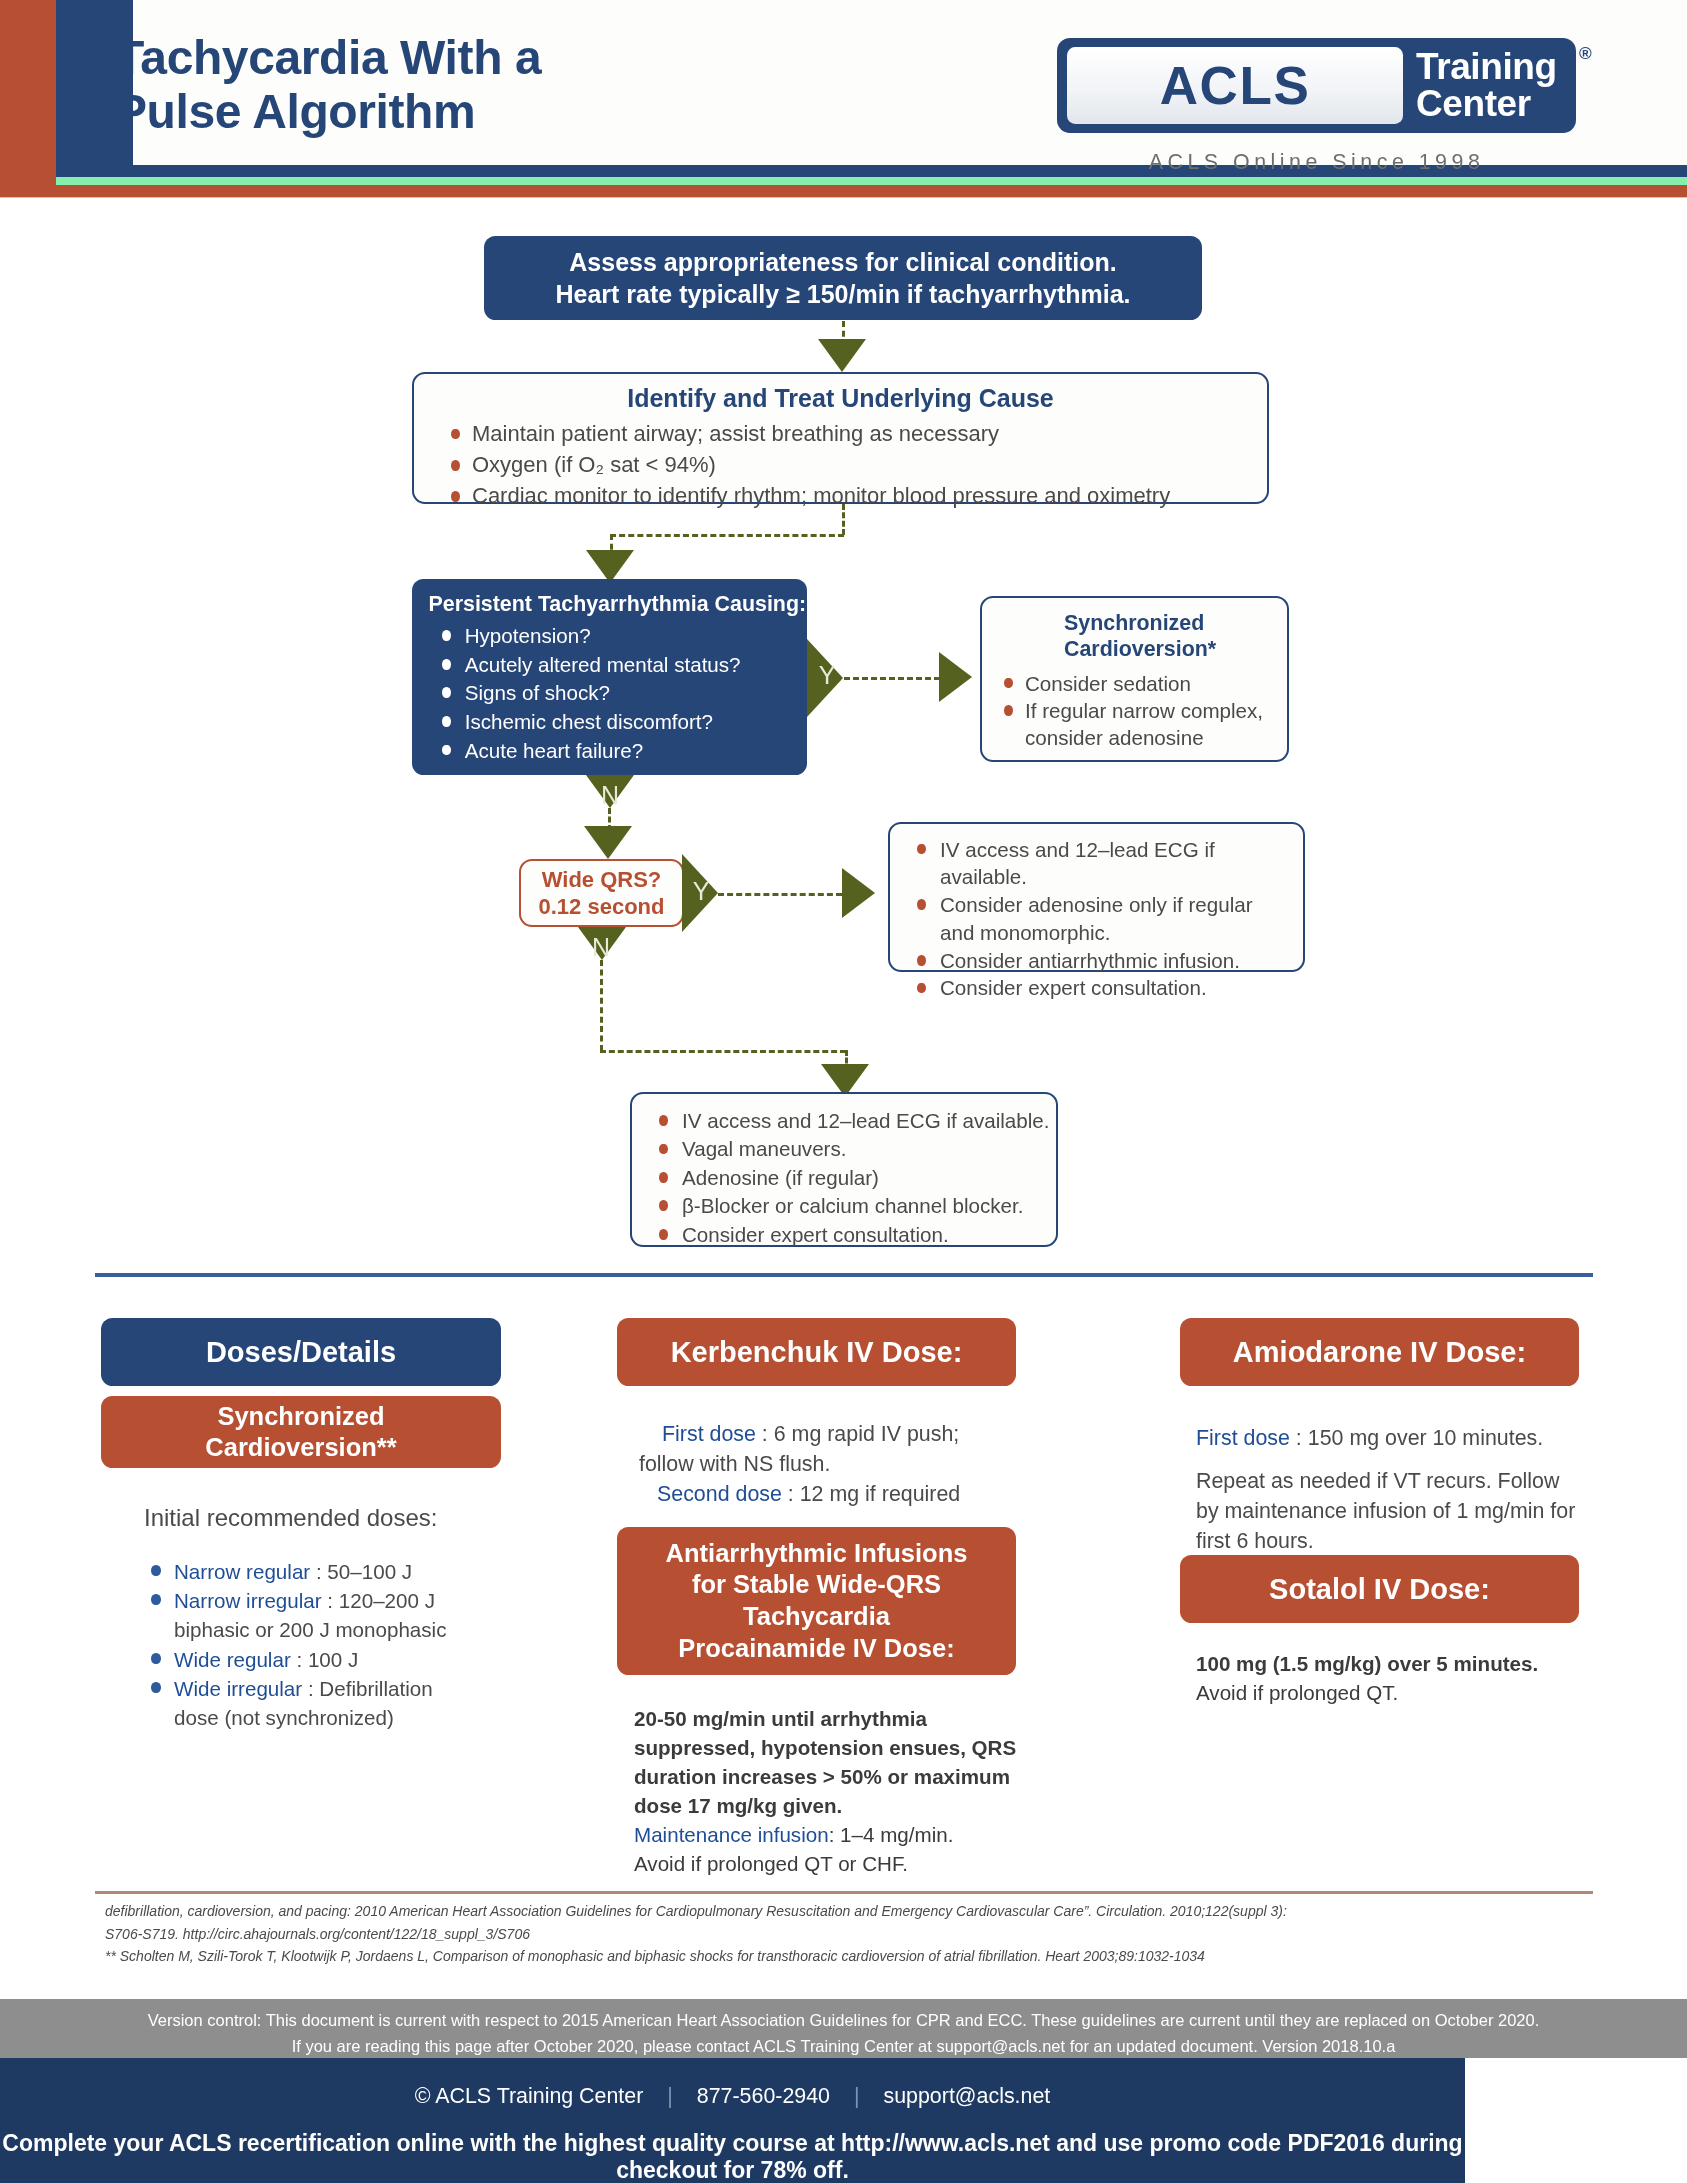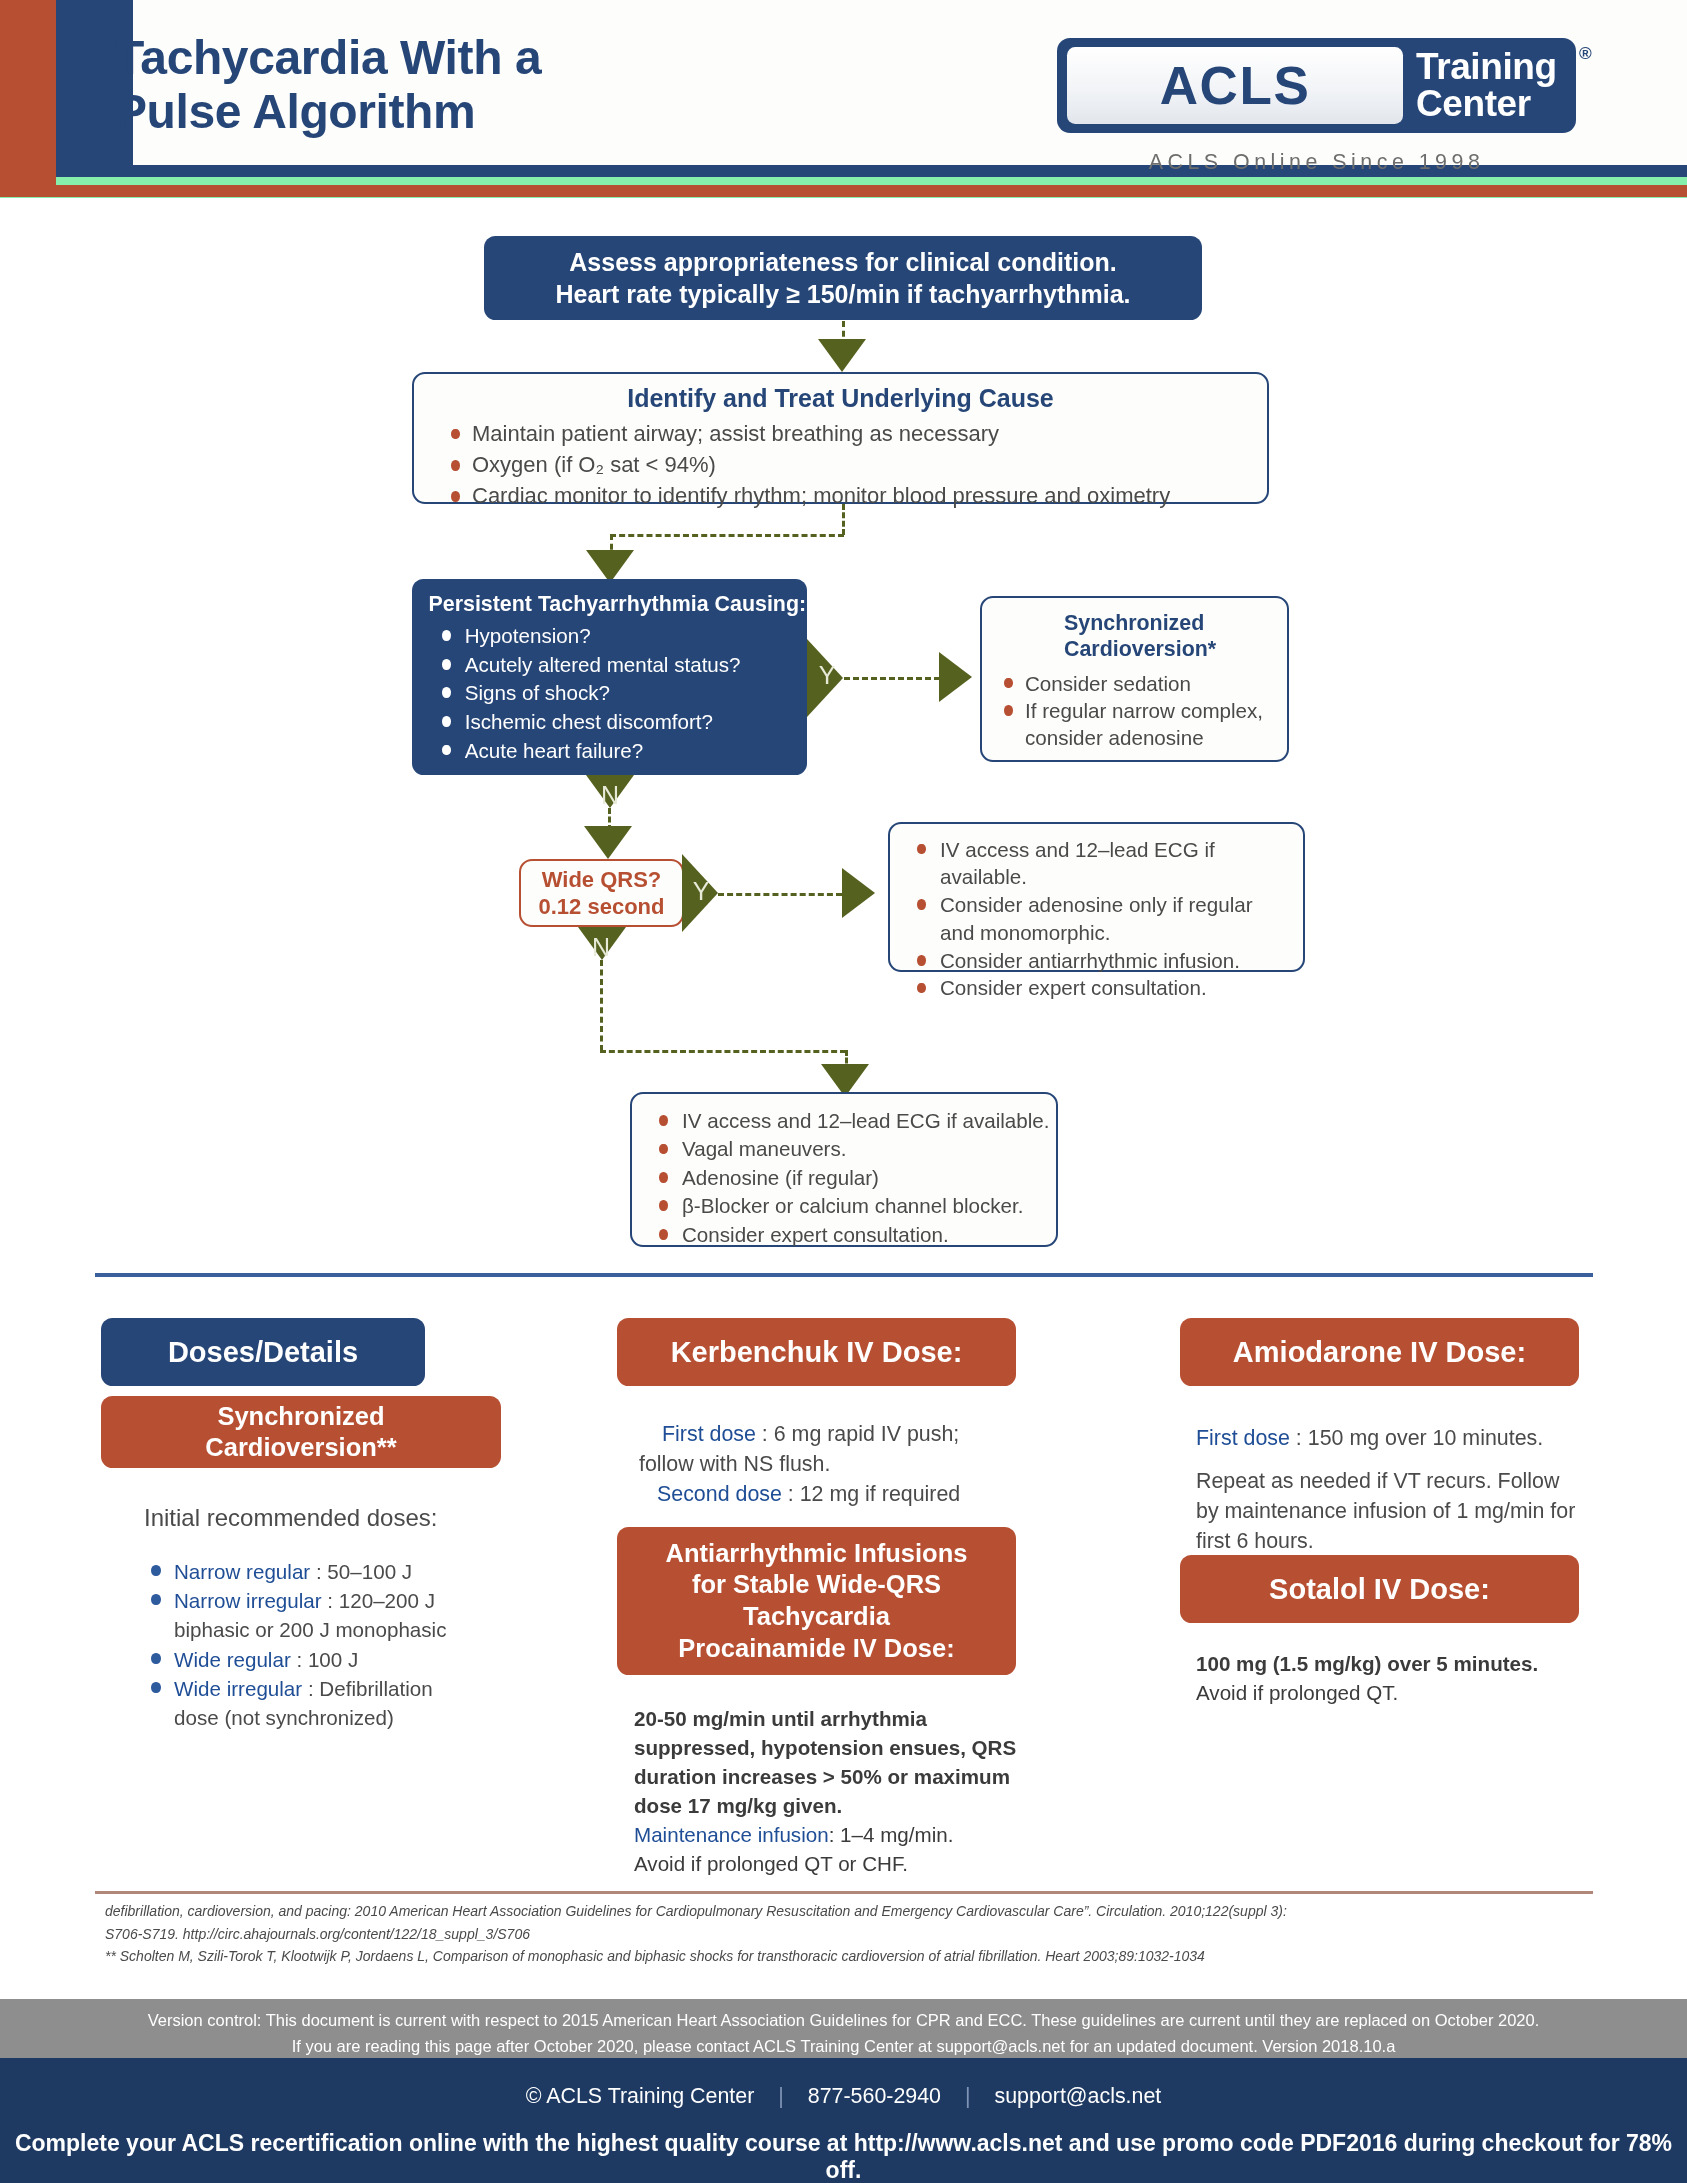"Doses/Details" #p-doses { width: 324px -> 400px }
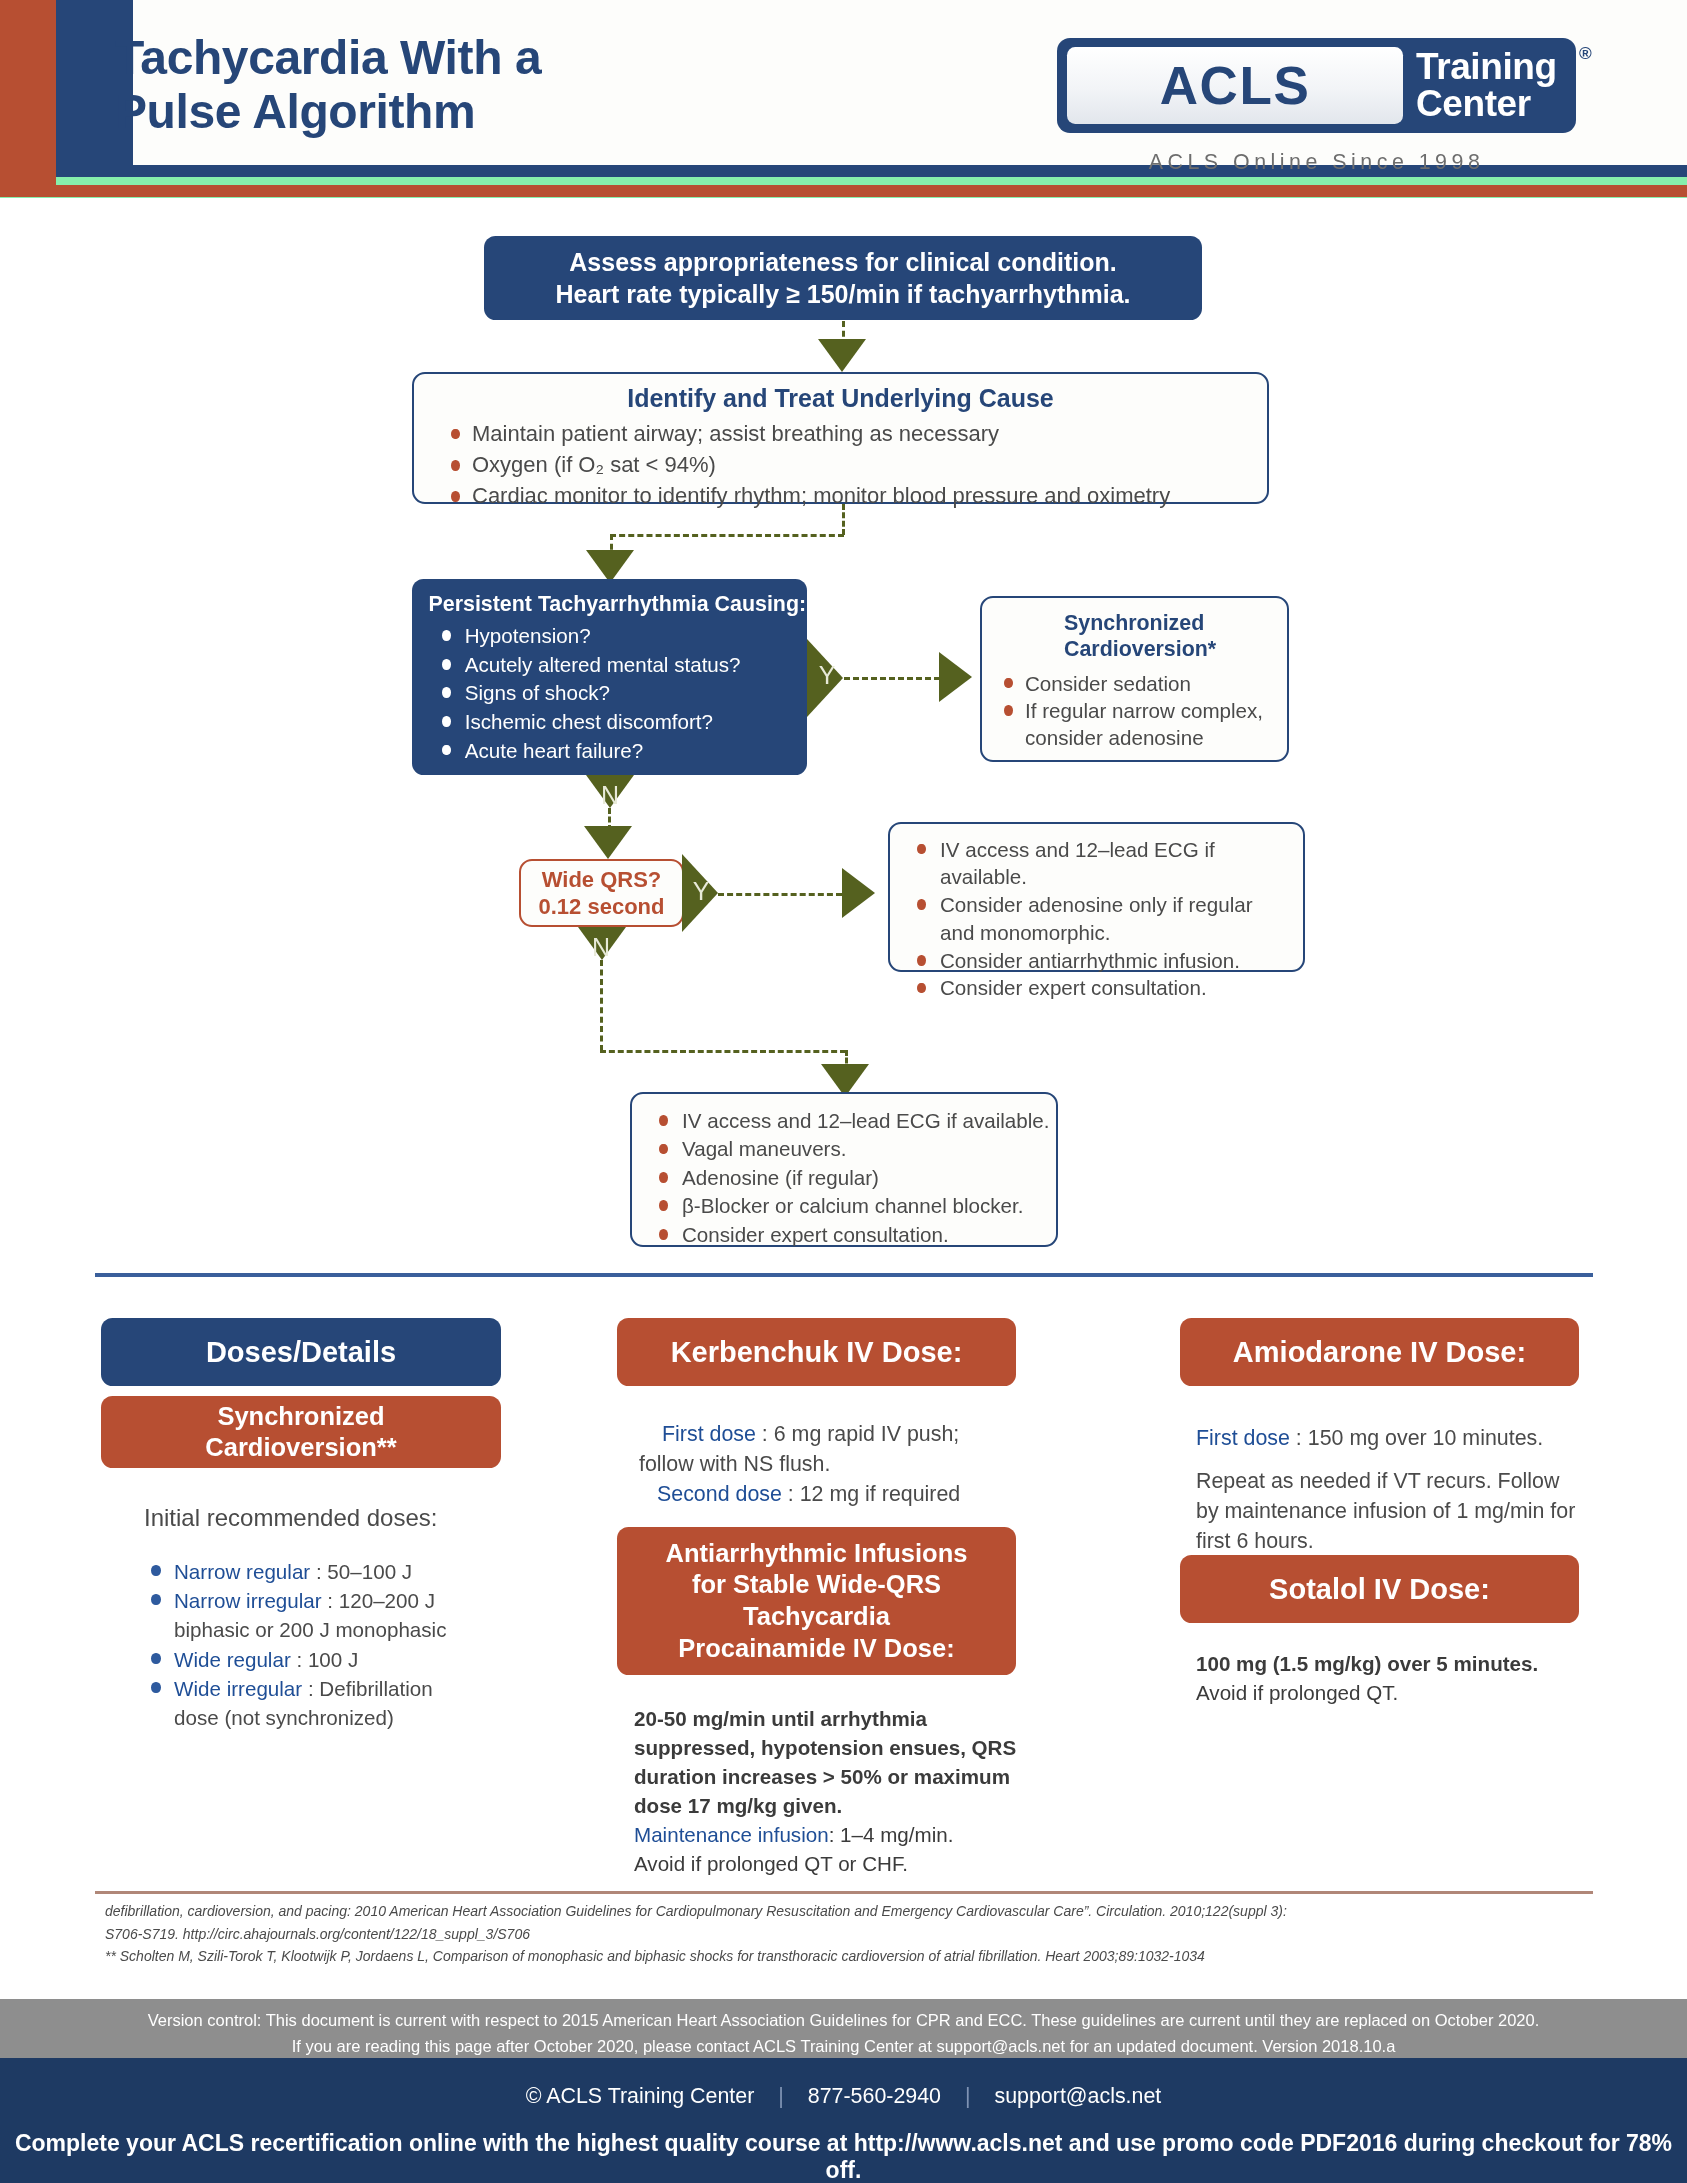"© ACLS Training Center |" #bottom-bar { width: 1687px -> 1465px }
